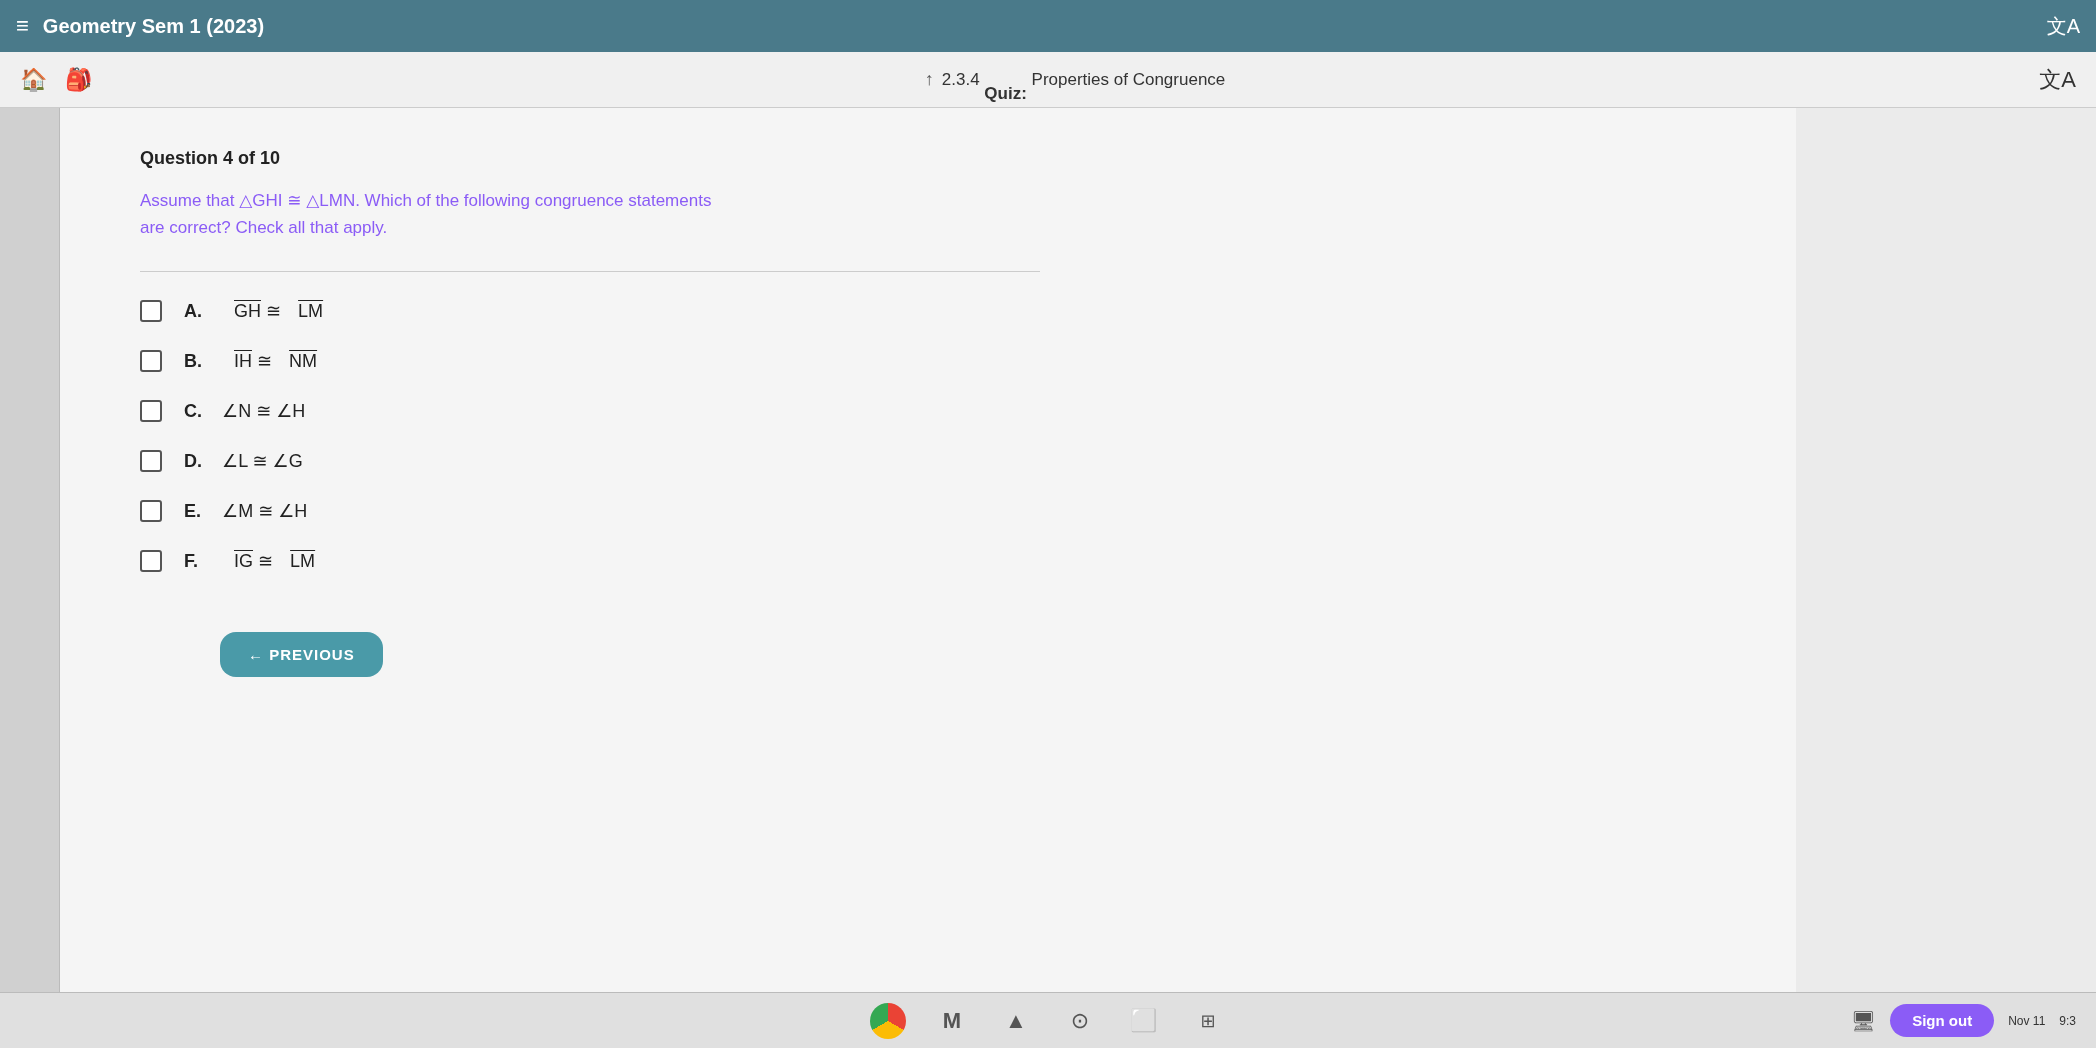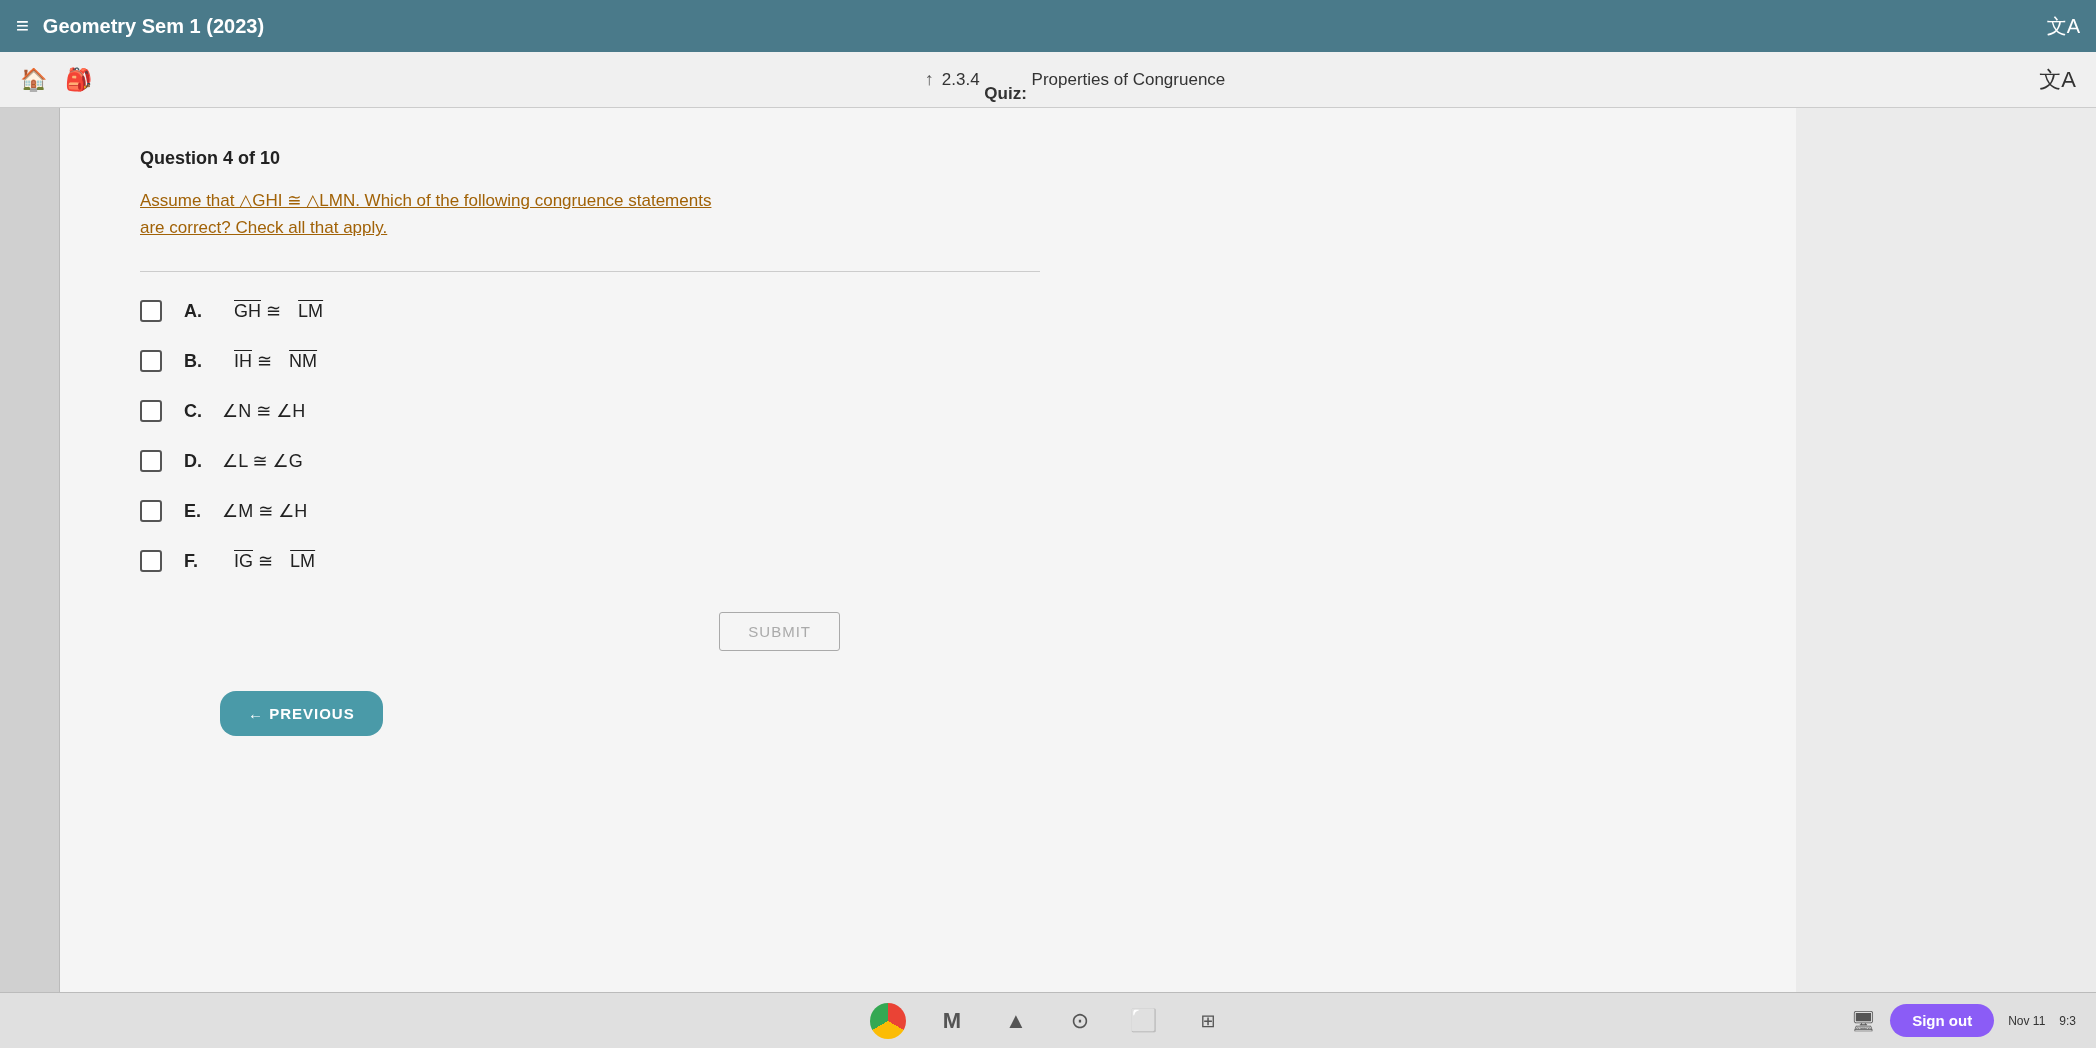"Assume that △GHI ≅ △LMN." .question-text { color: #a16207 -> #8b5cf6; text-decoration: underline -> none }
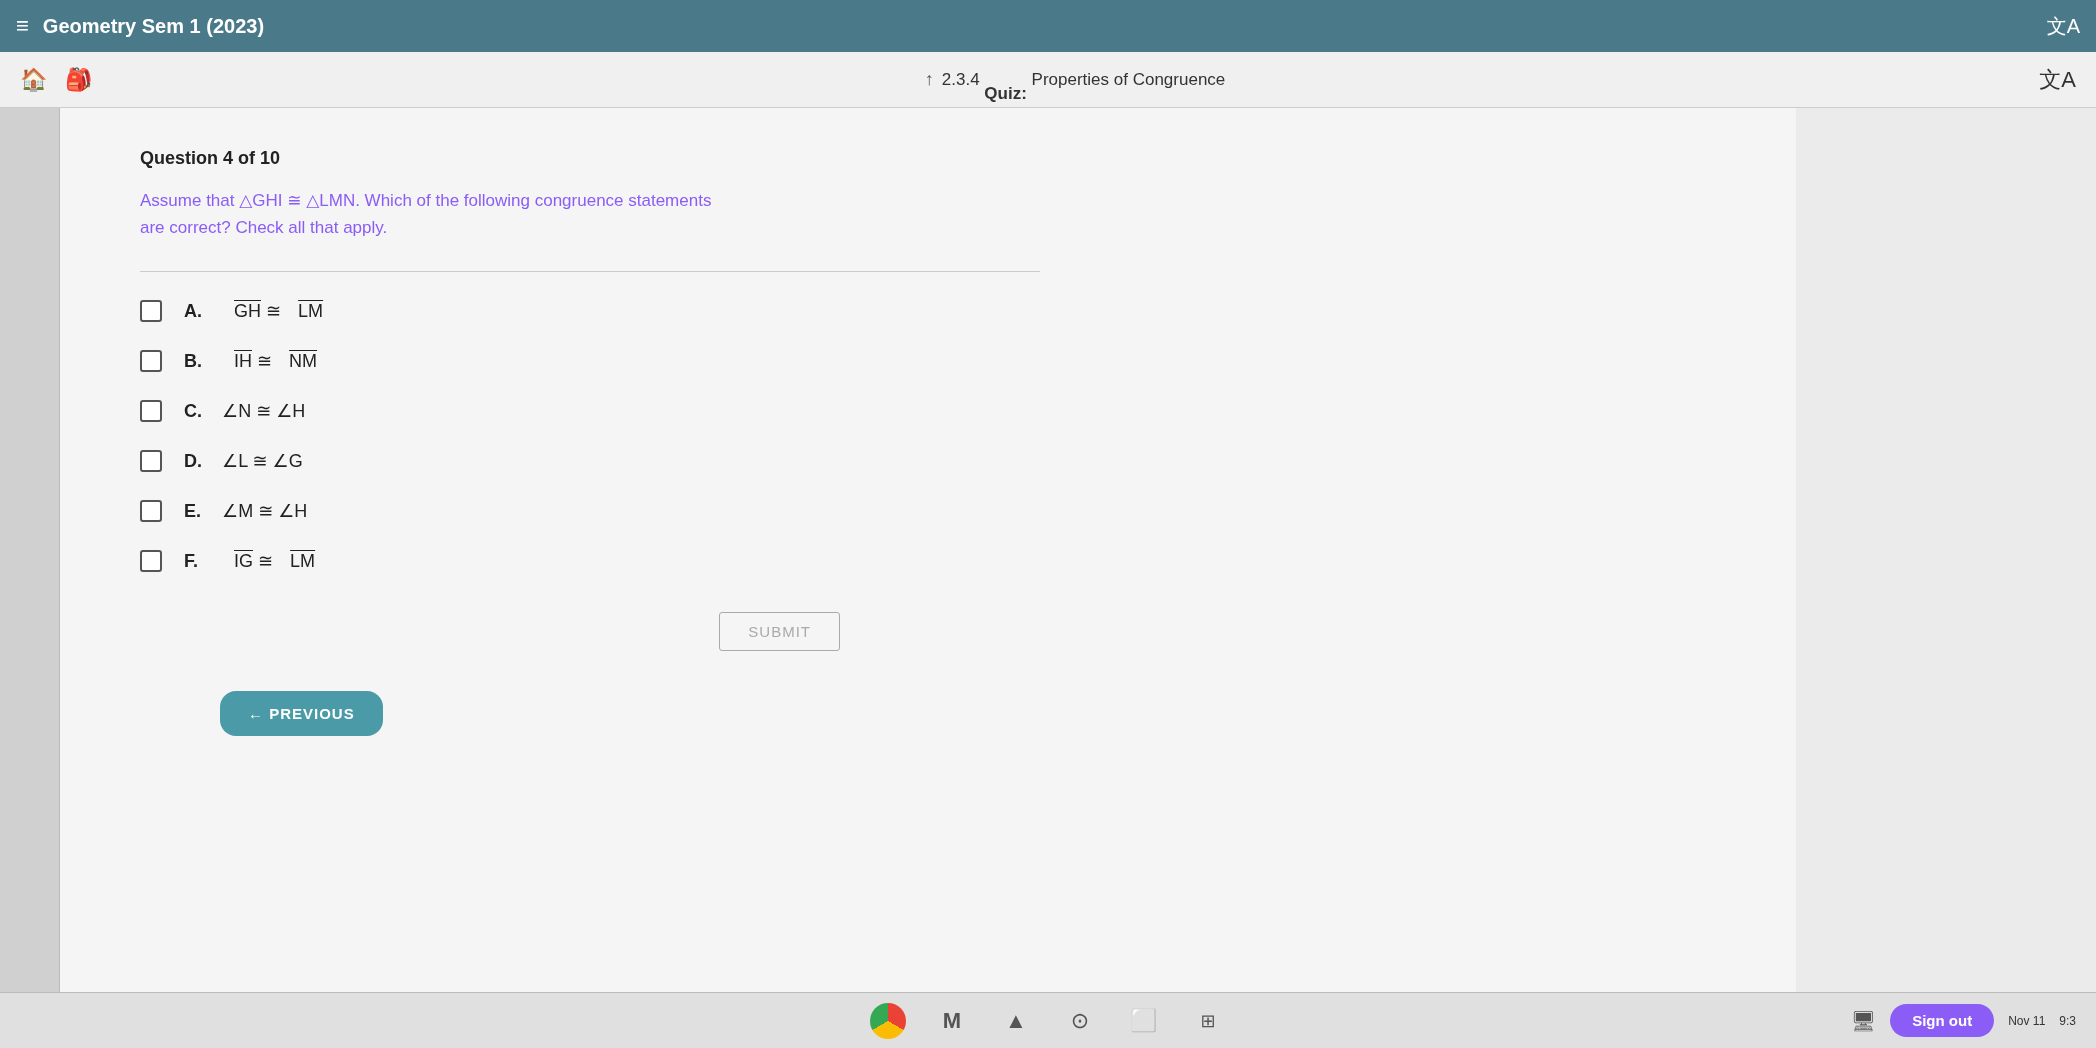"SUBMIT" div.submit-area { html: <div> <button>SUBMIT</button> </div> -> none }
